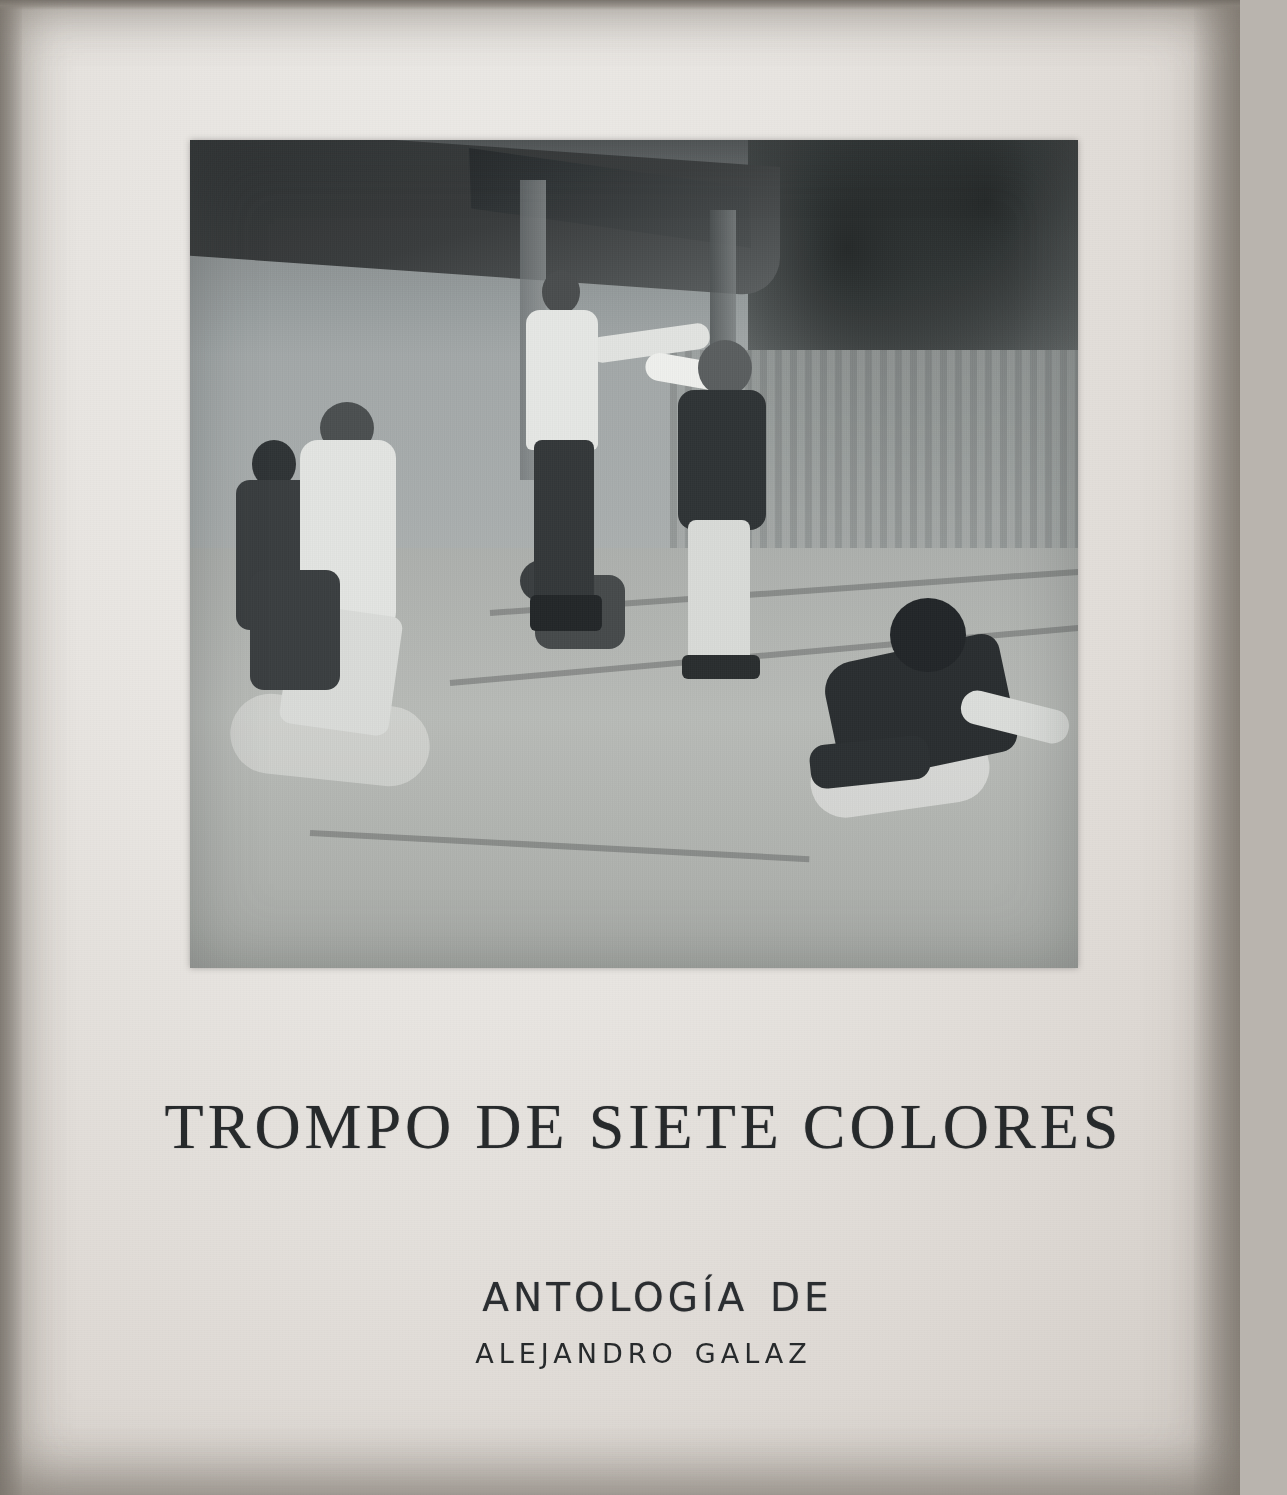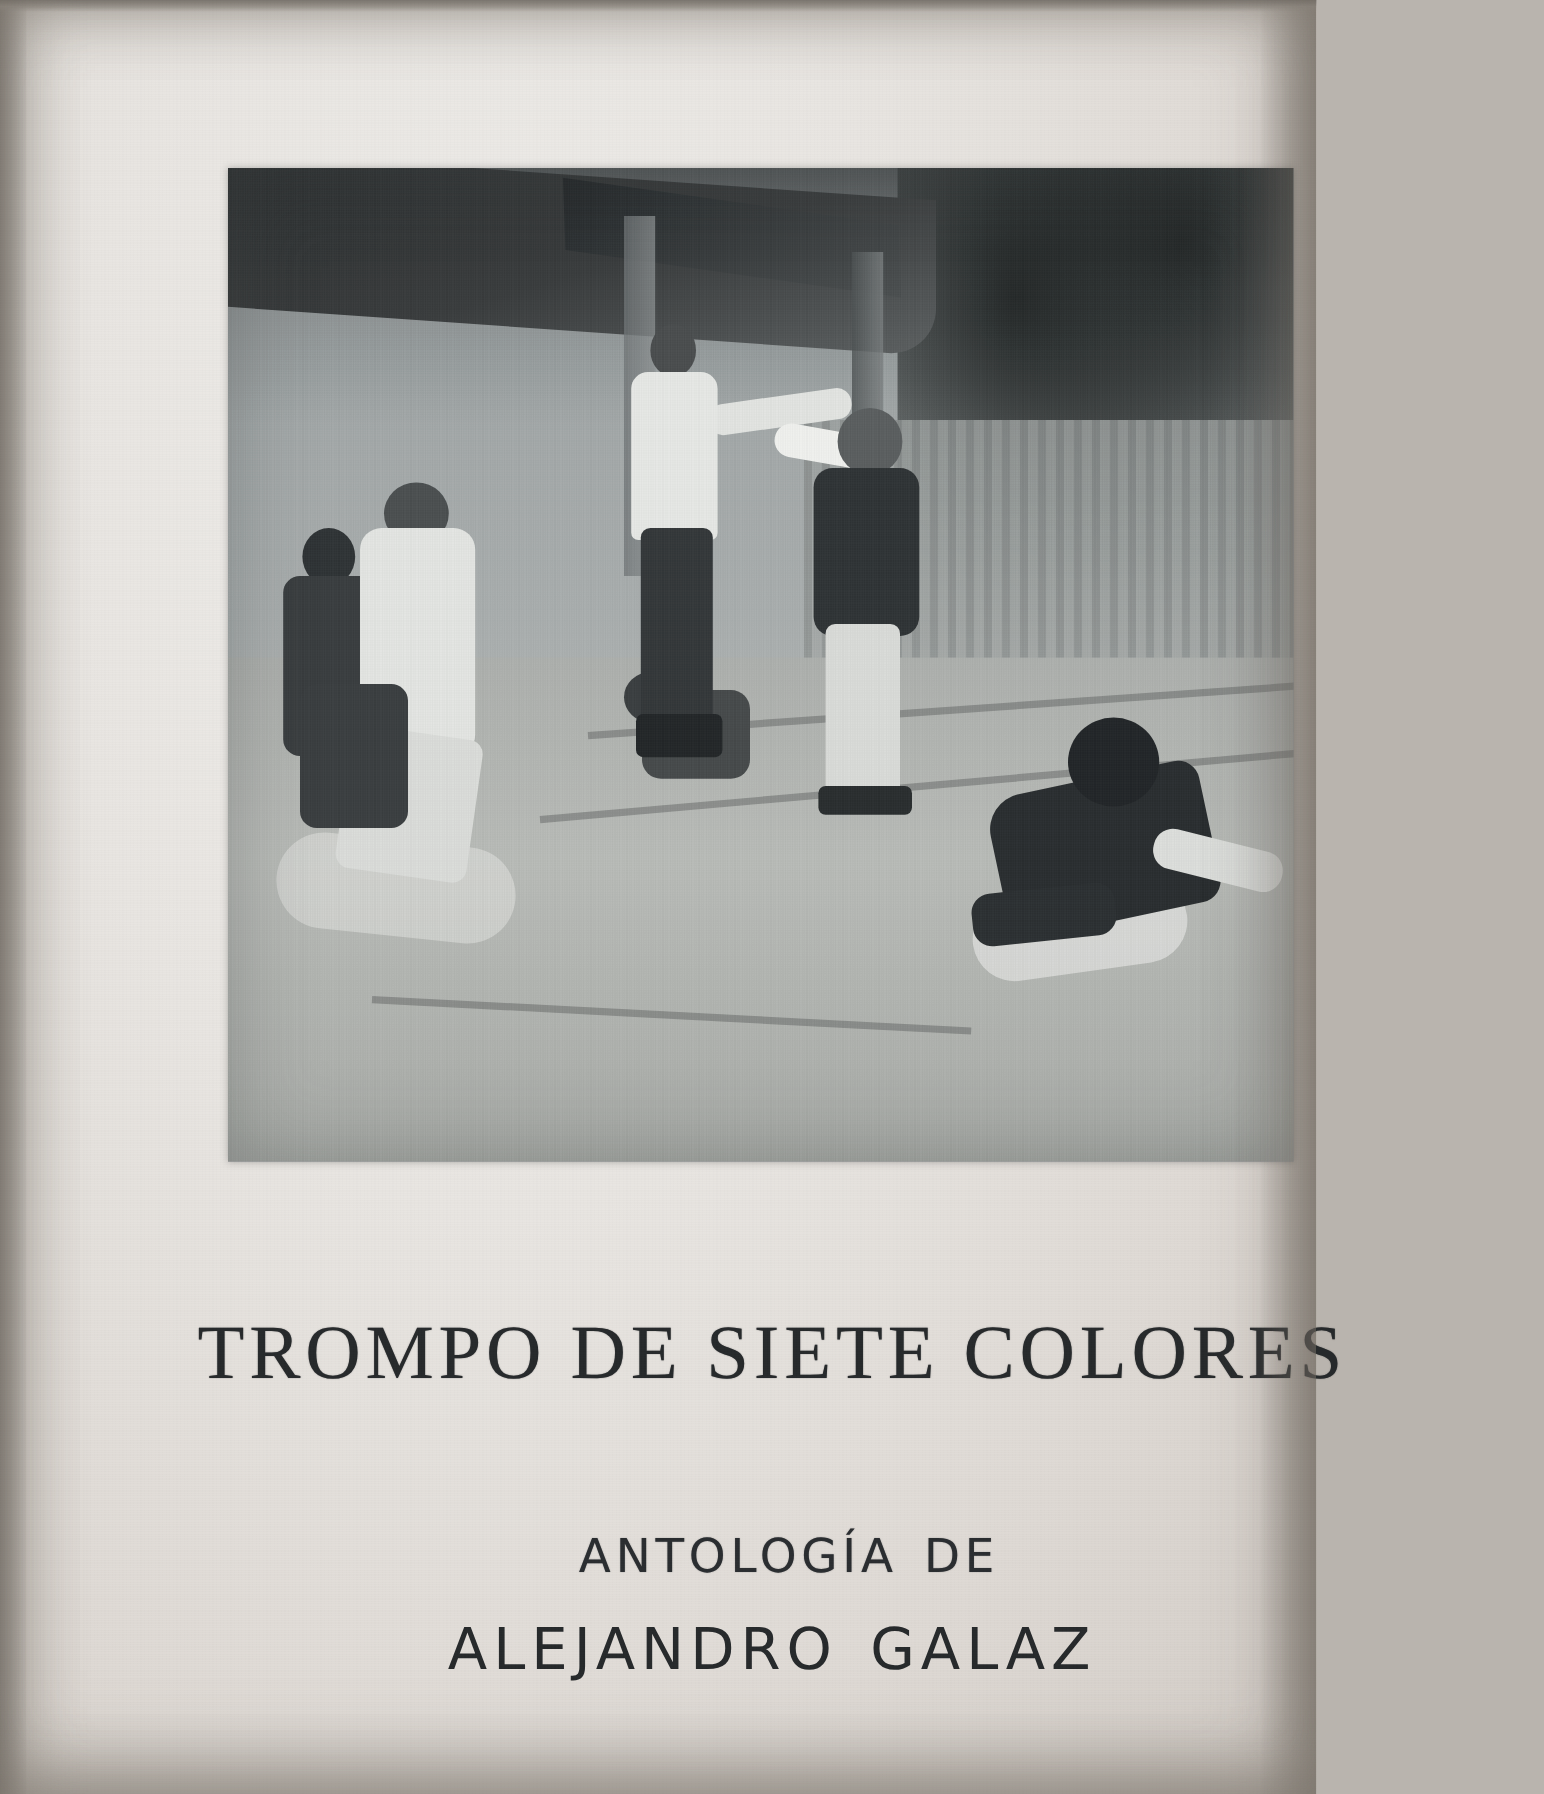"TROMPO DE SIETE COLORES" .cover { width: 1097px -> 1240px }
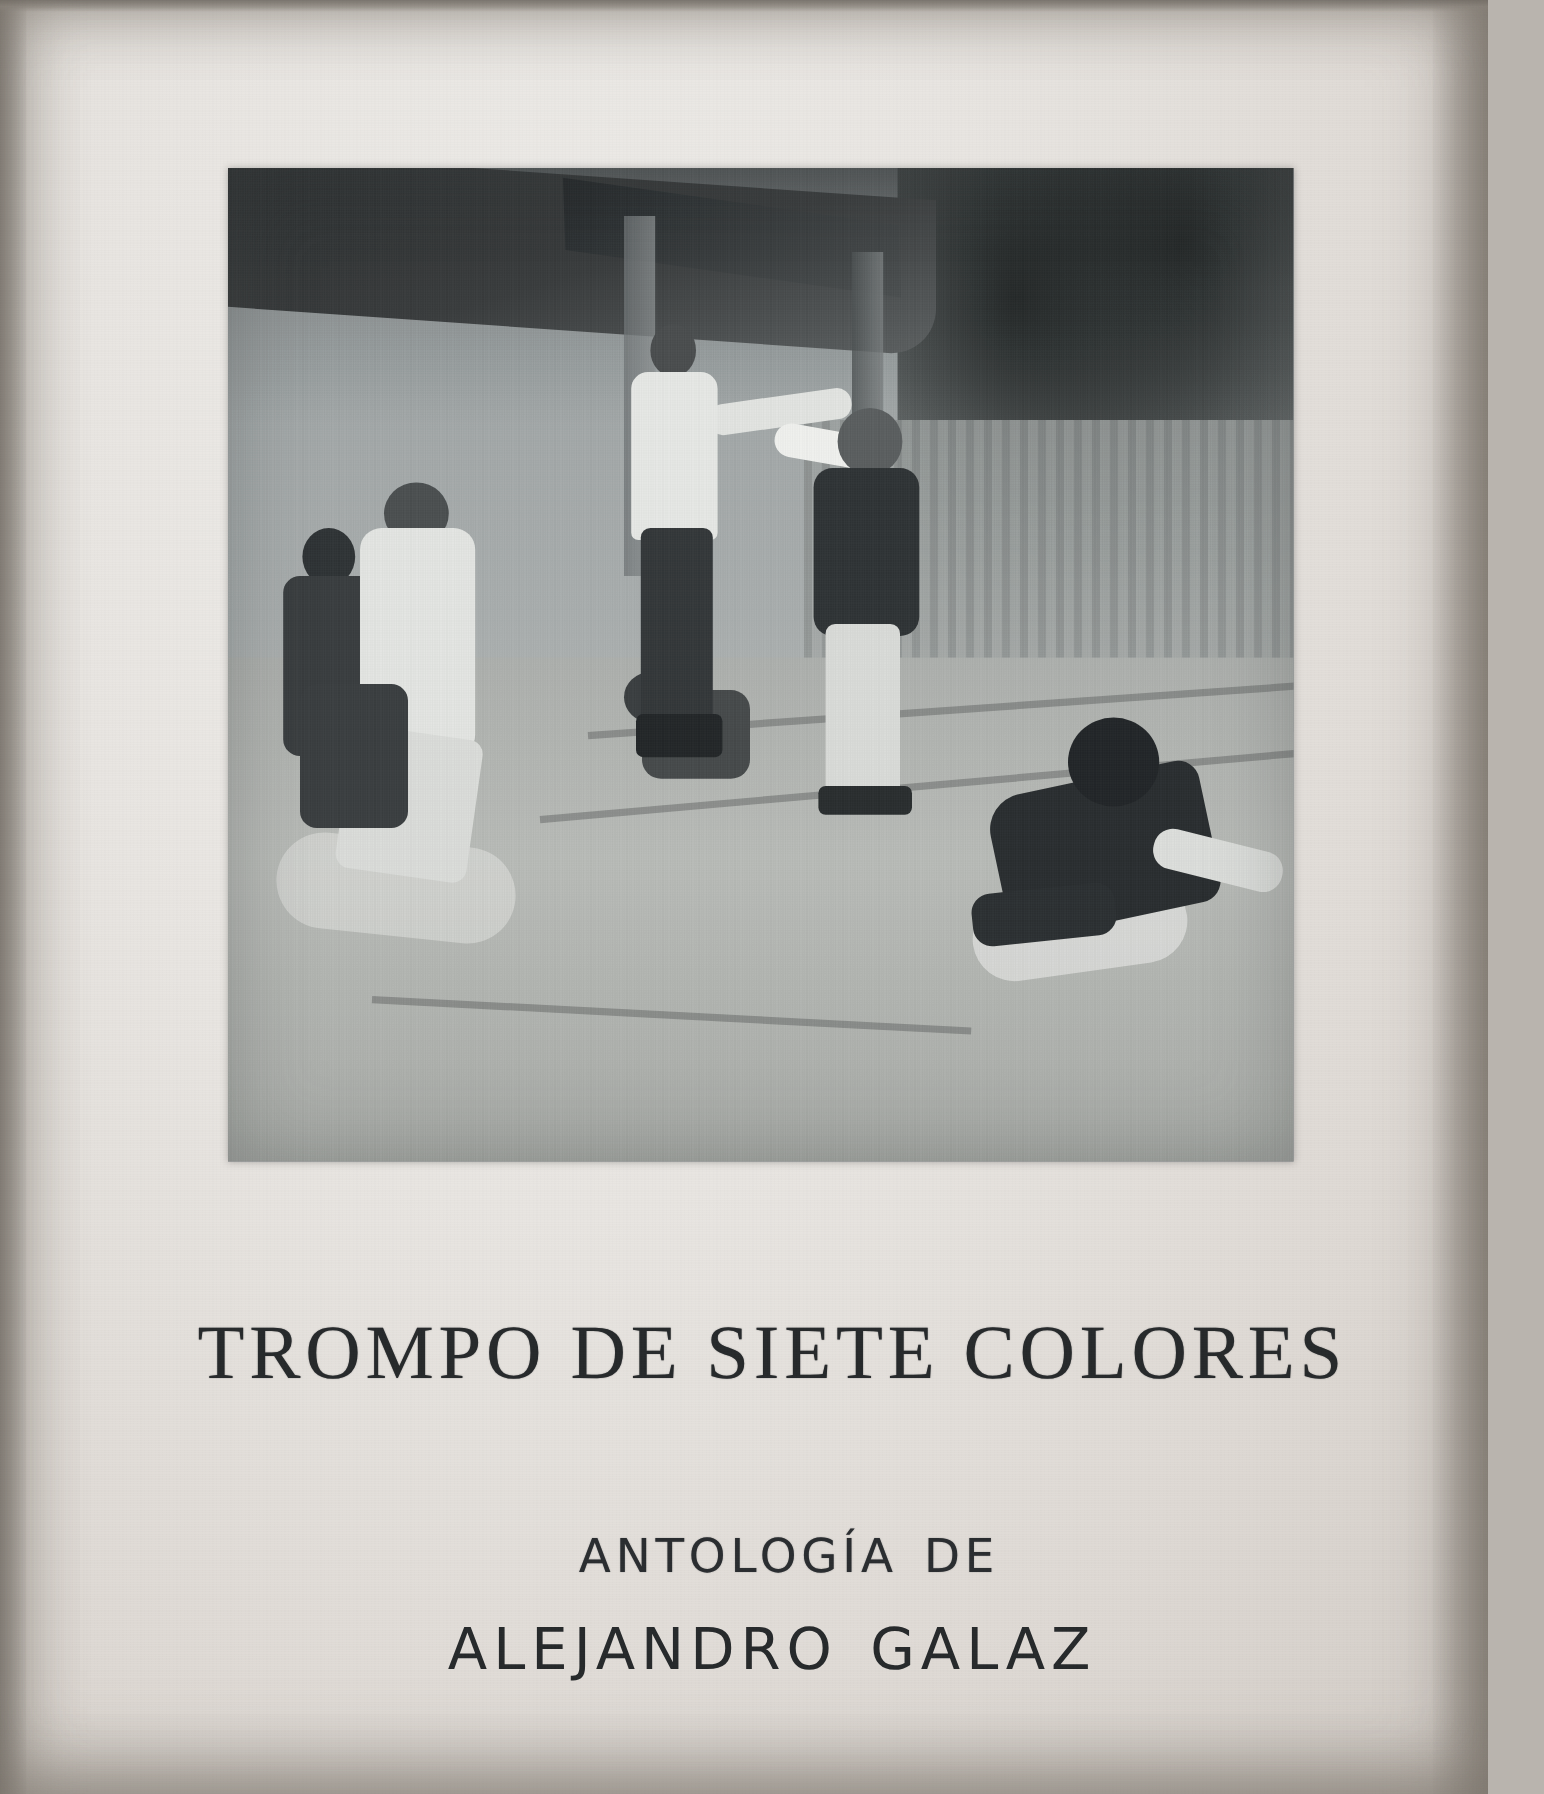"alejandro galaz" .author { font-size: 69px -> 38px }
